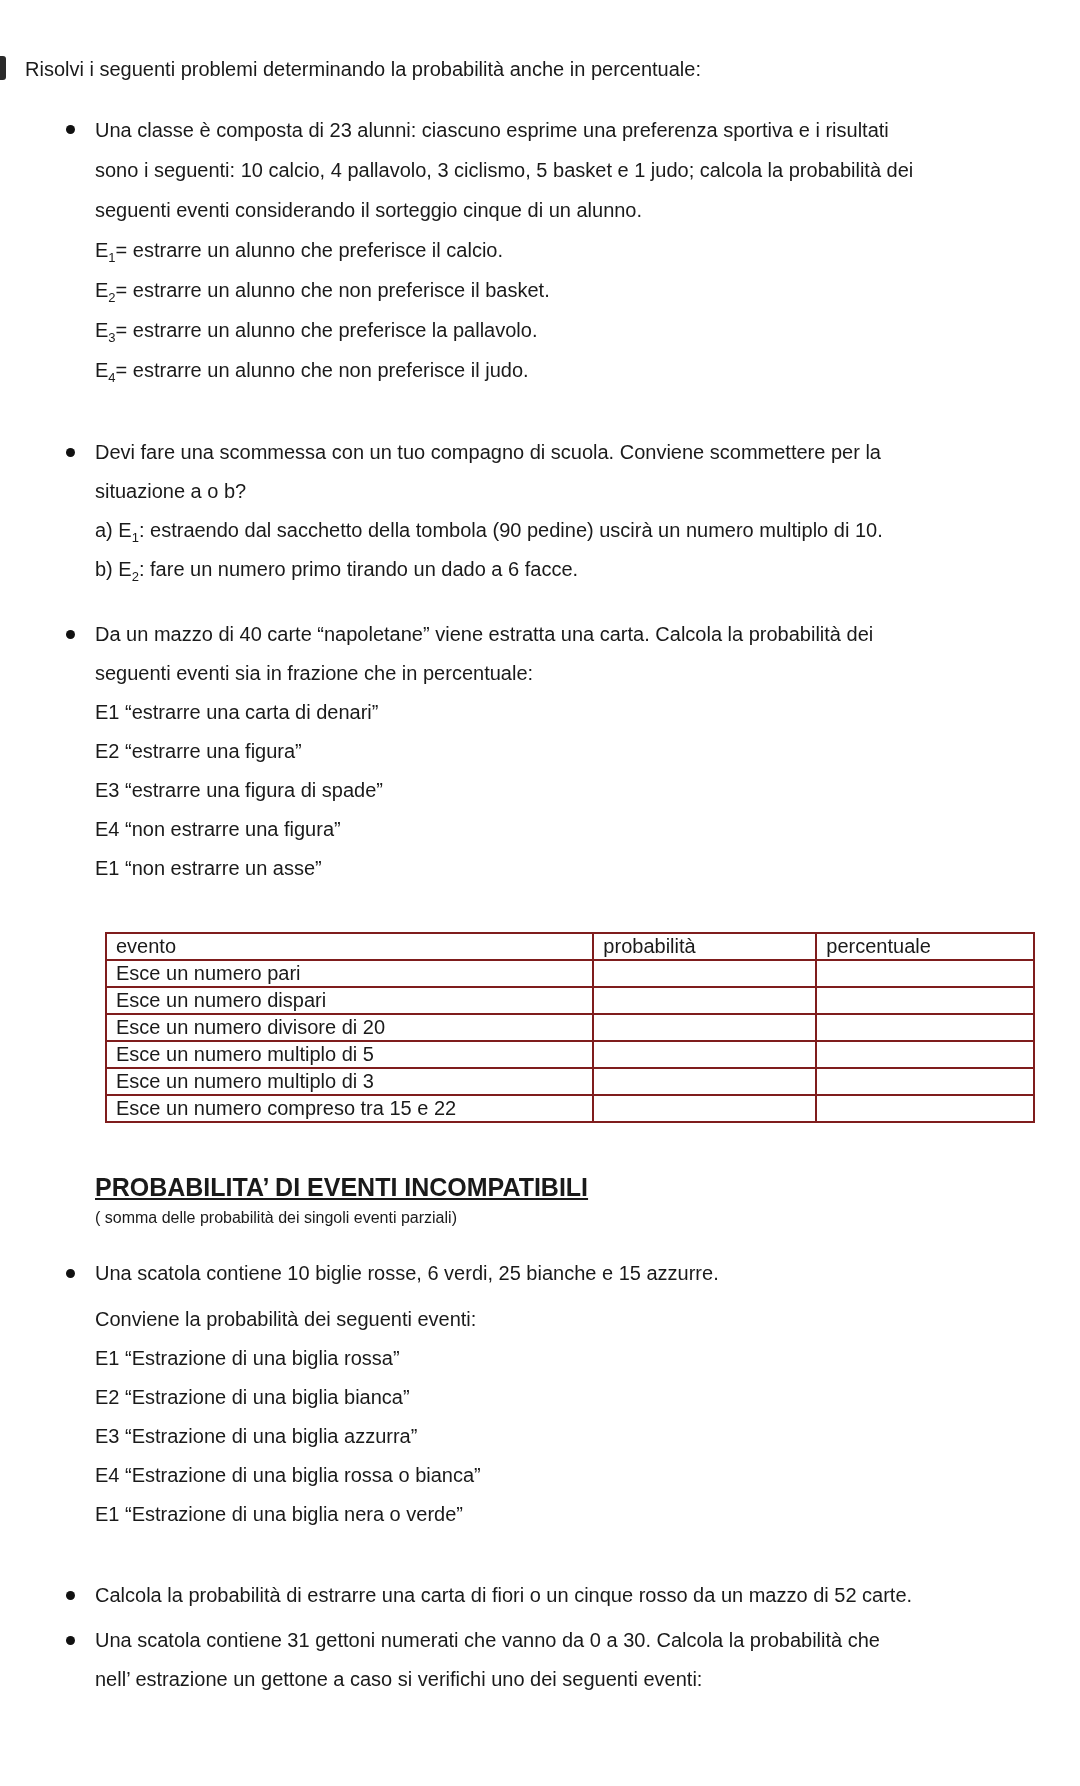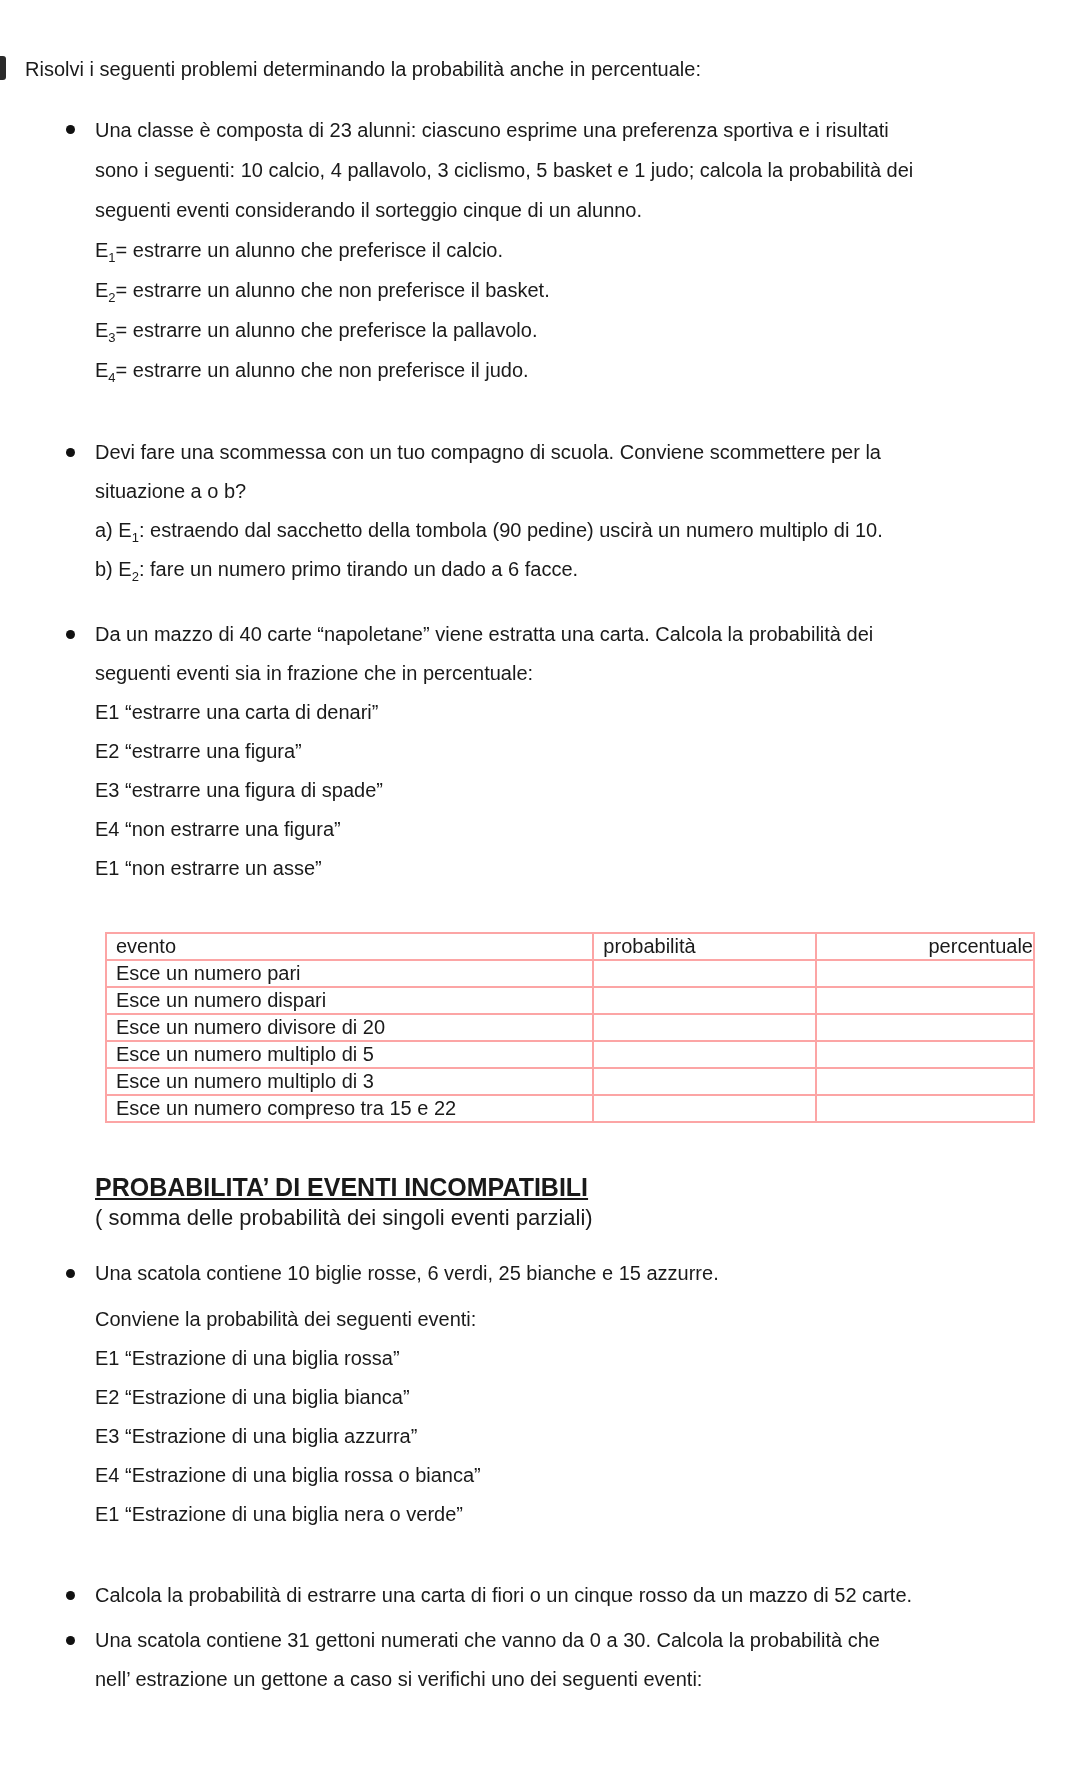"evento" table.rtable td { border: 2px solid #fca5a5 -> 2px solid #7f1d1d }
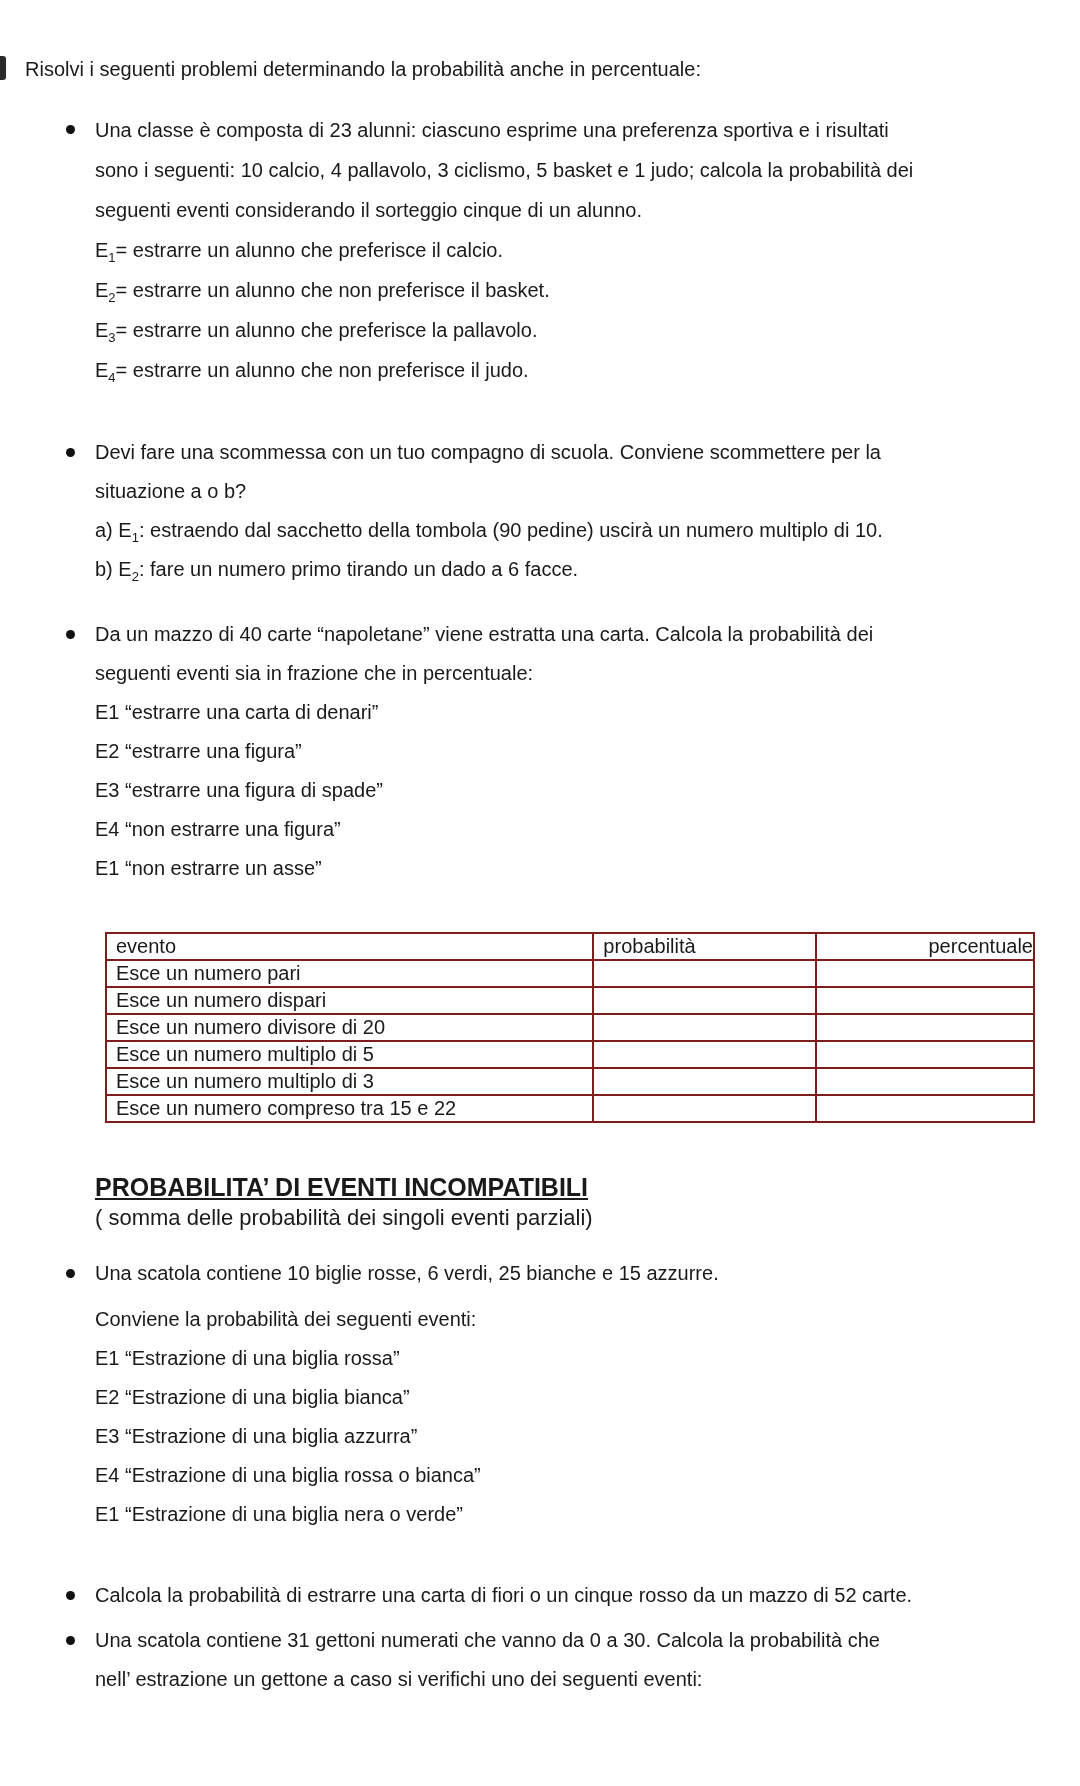"percentuale" td.c3 { text-align: right -> none }
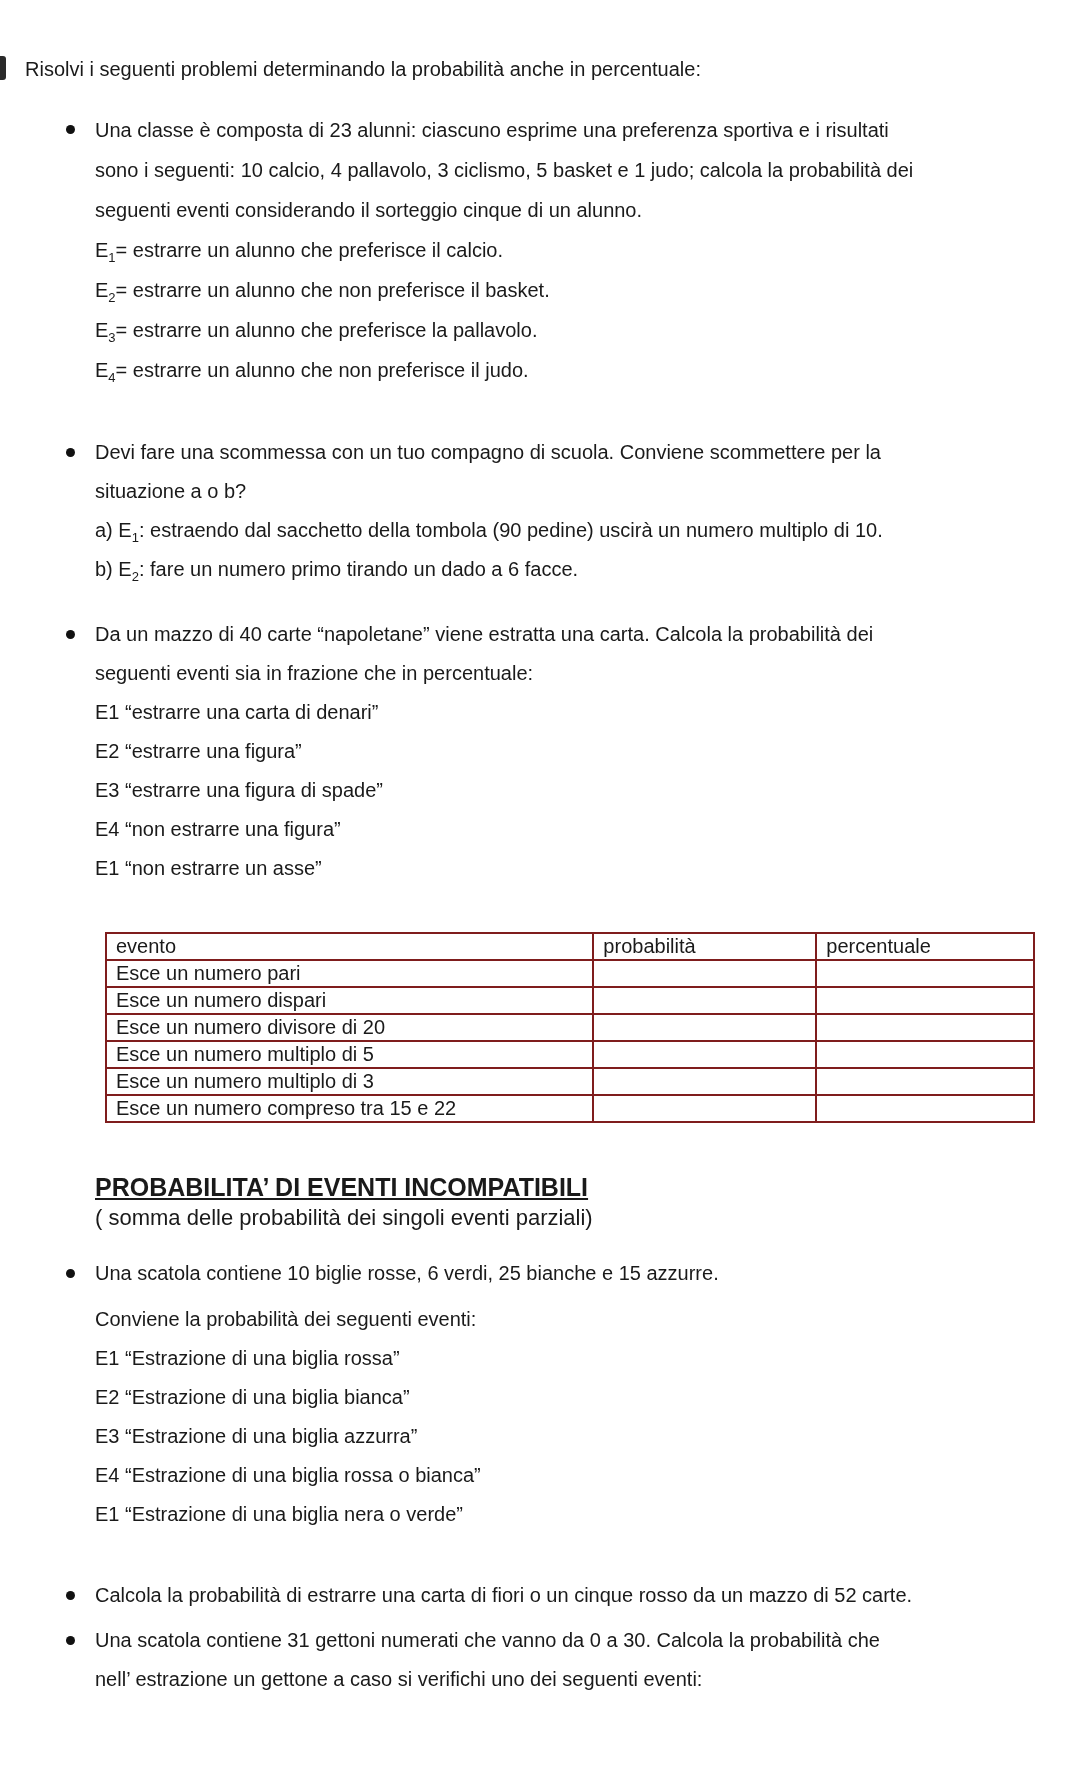"( somma delle probabilità dei" .section-subtitle { font-size: 22px -> 16px }
